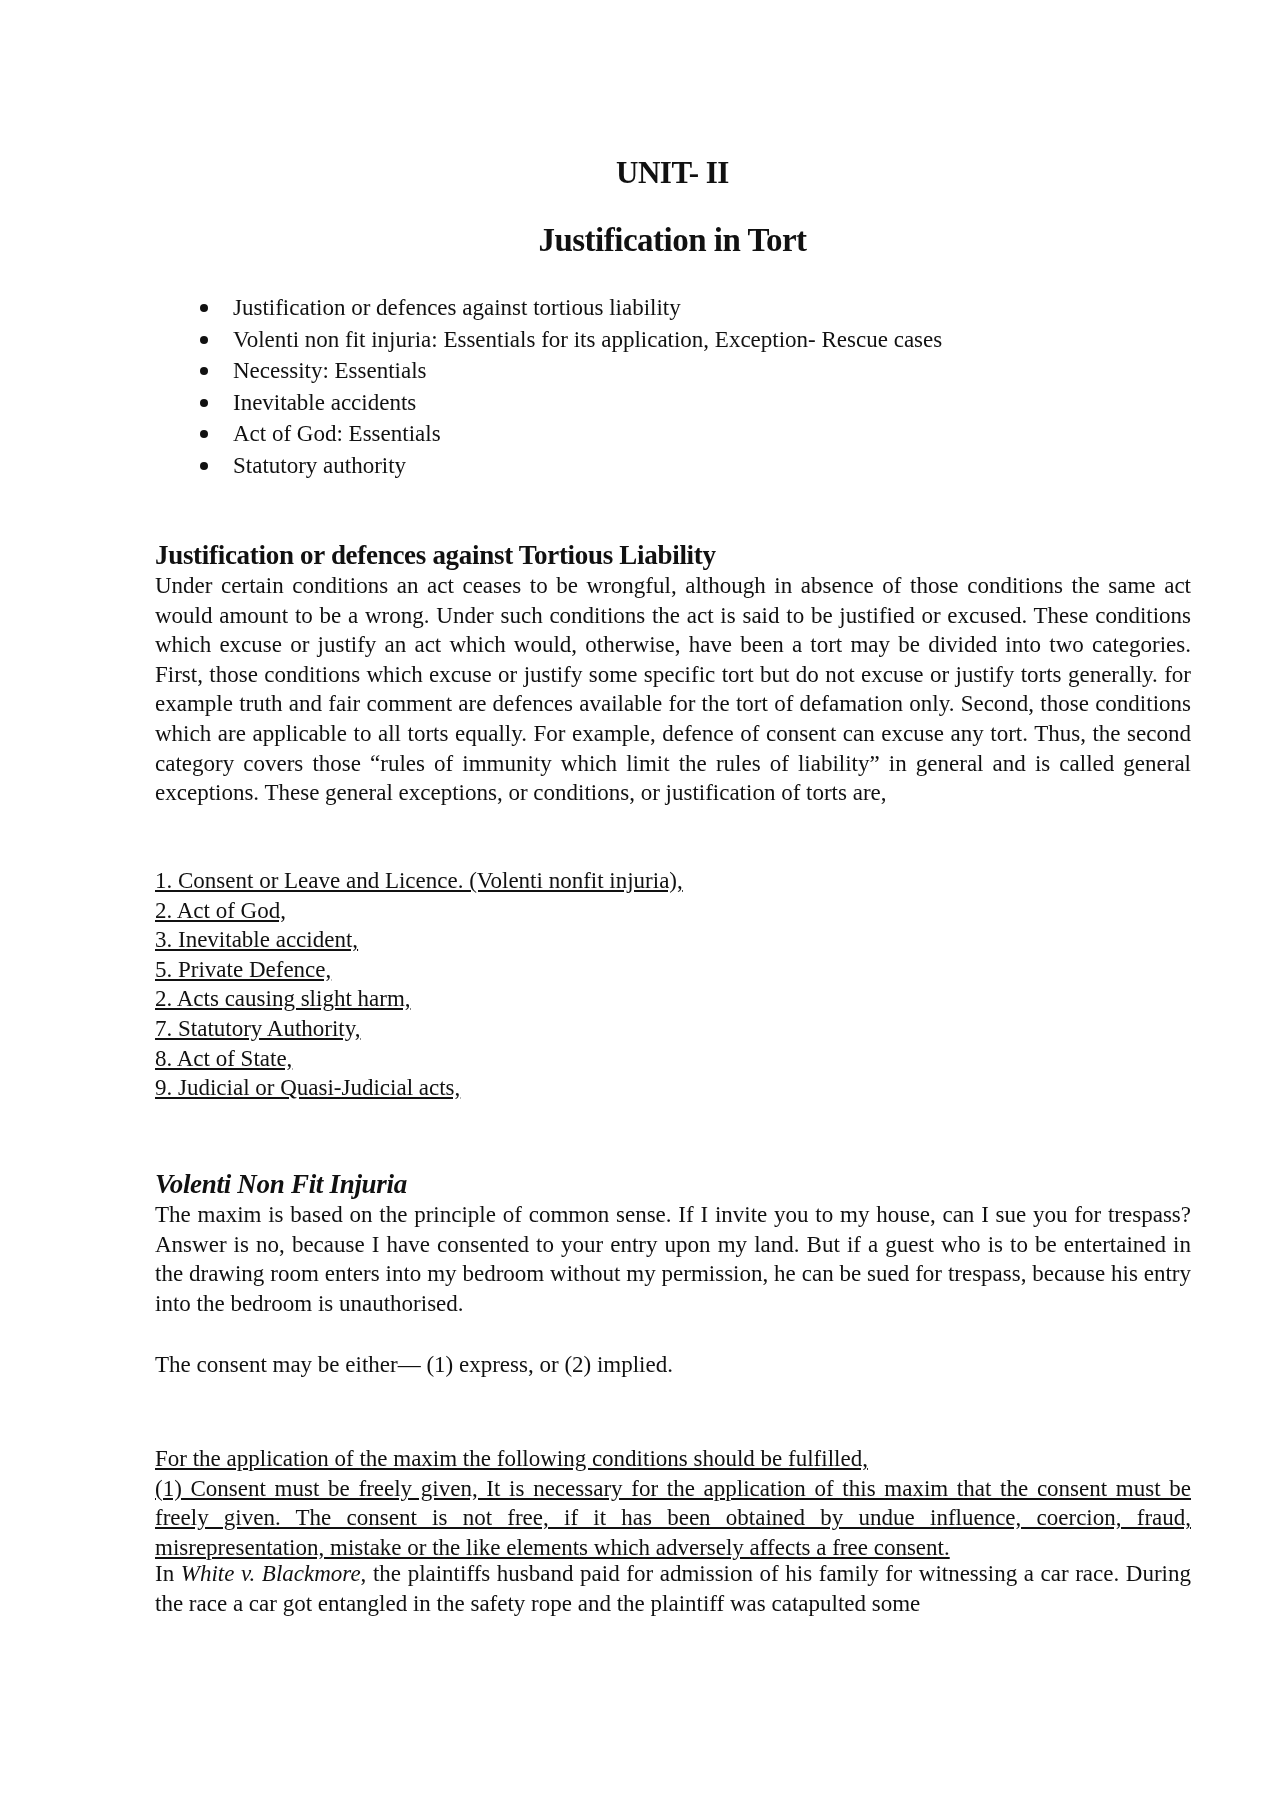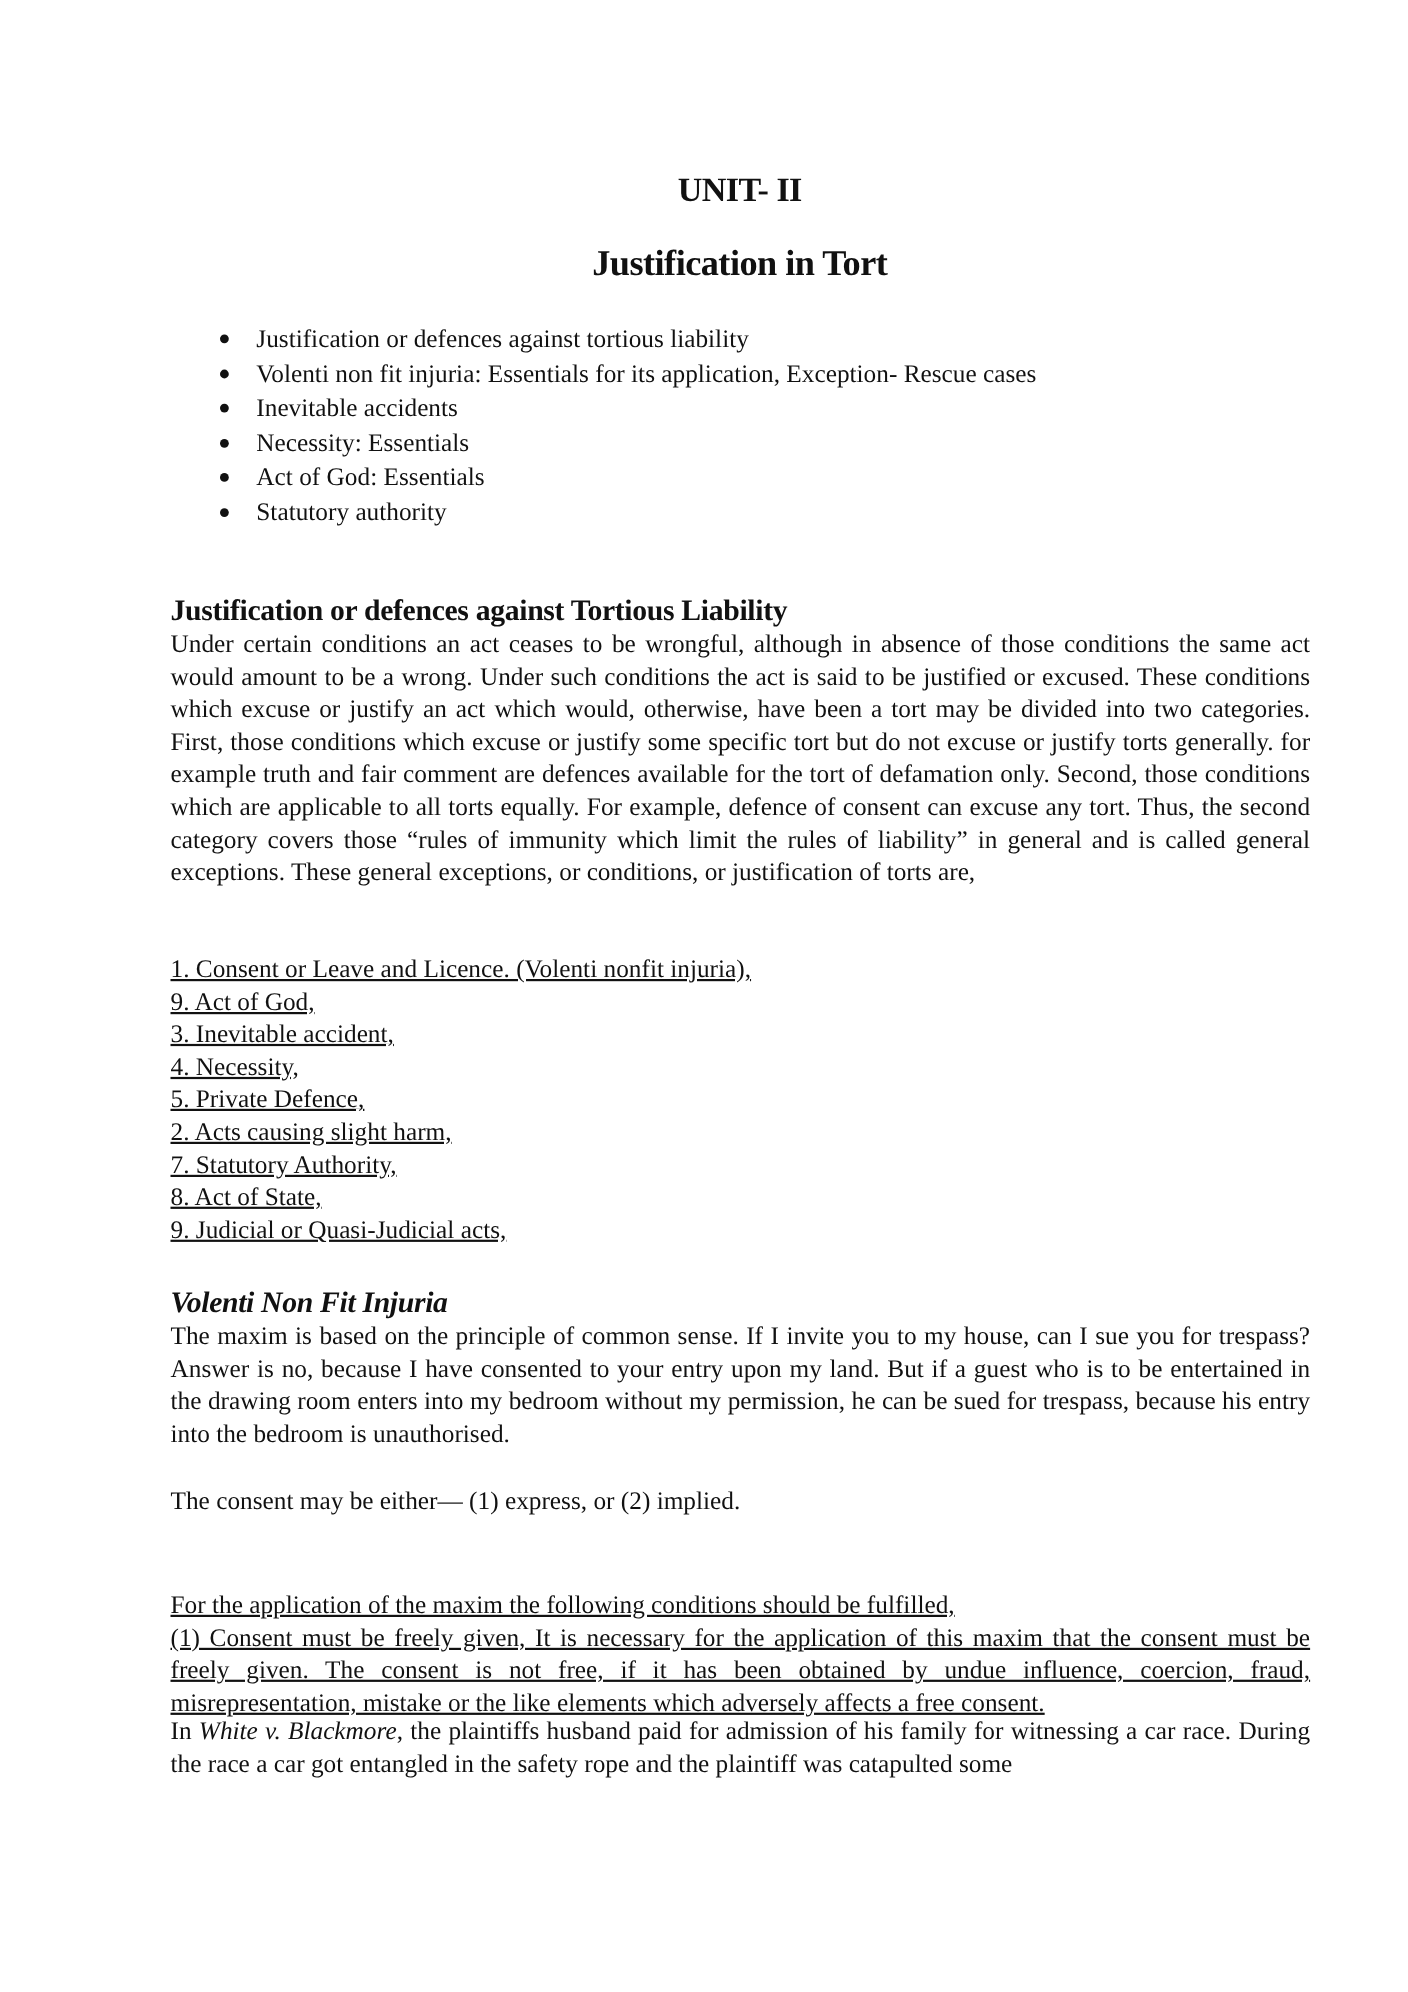"Inevitable accidents" li { order: before "Necessity: Essentials" -> after "Necessity: Essentials" }
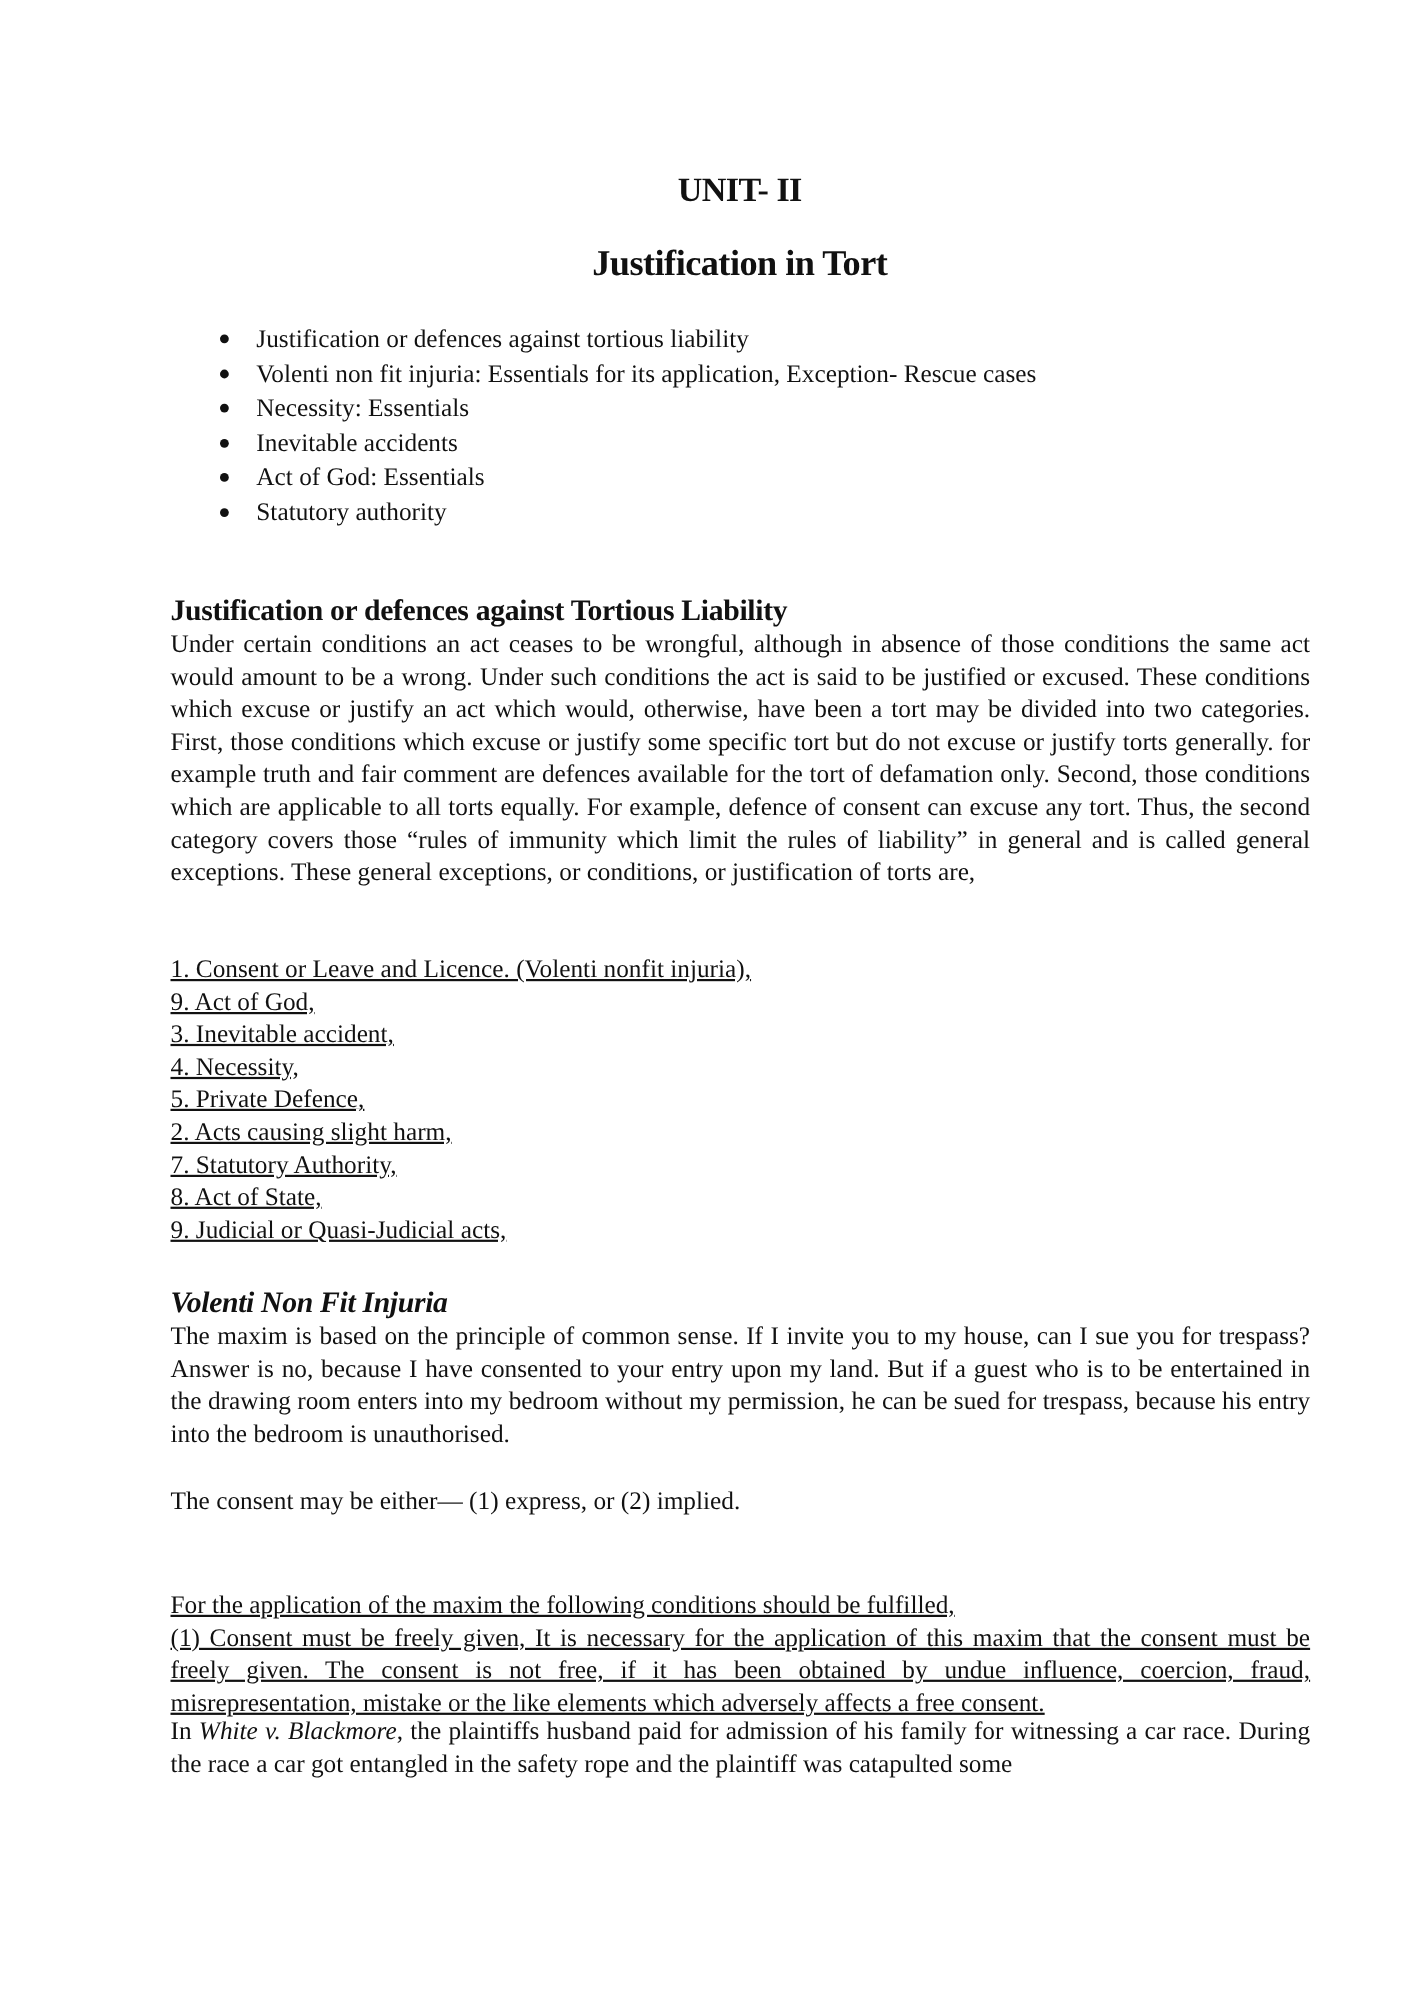"9. Act of God," li { text: 9 -> 2 }
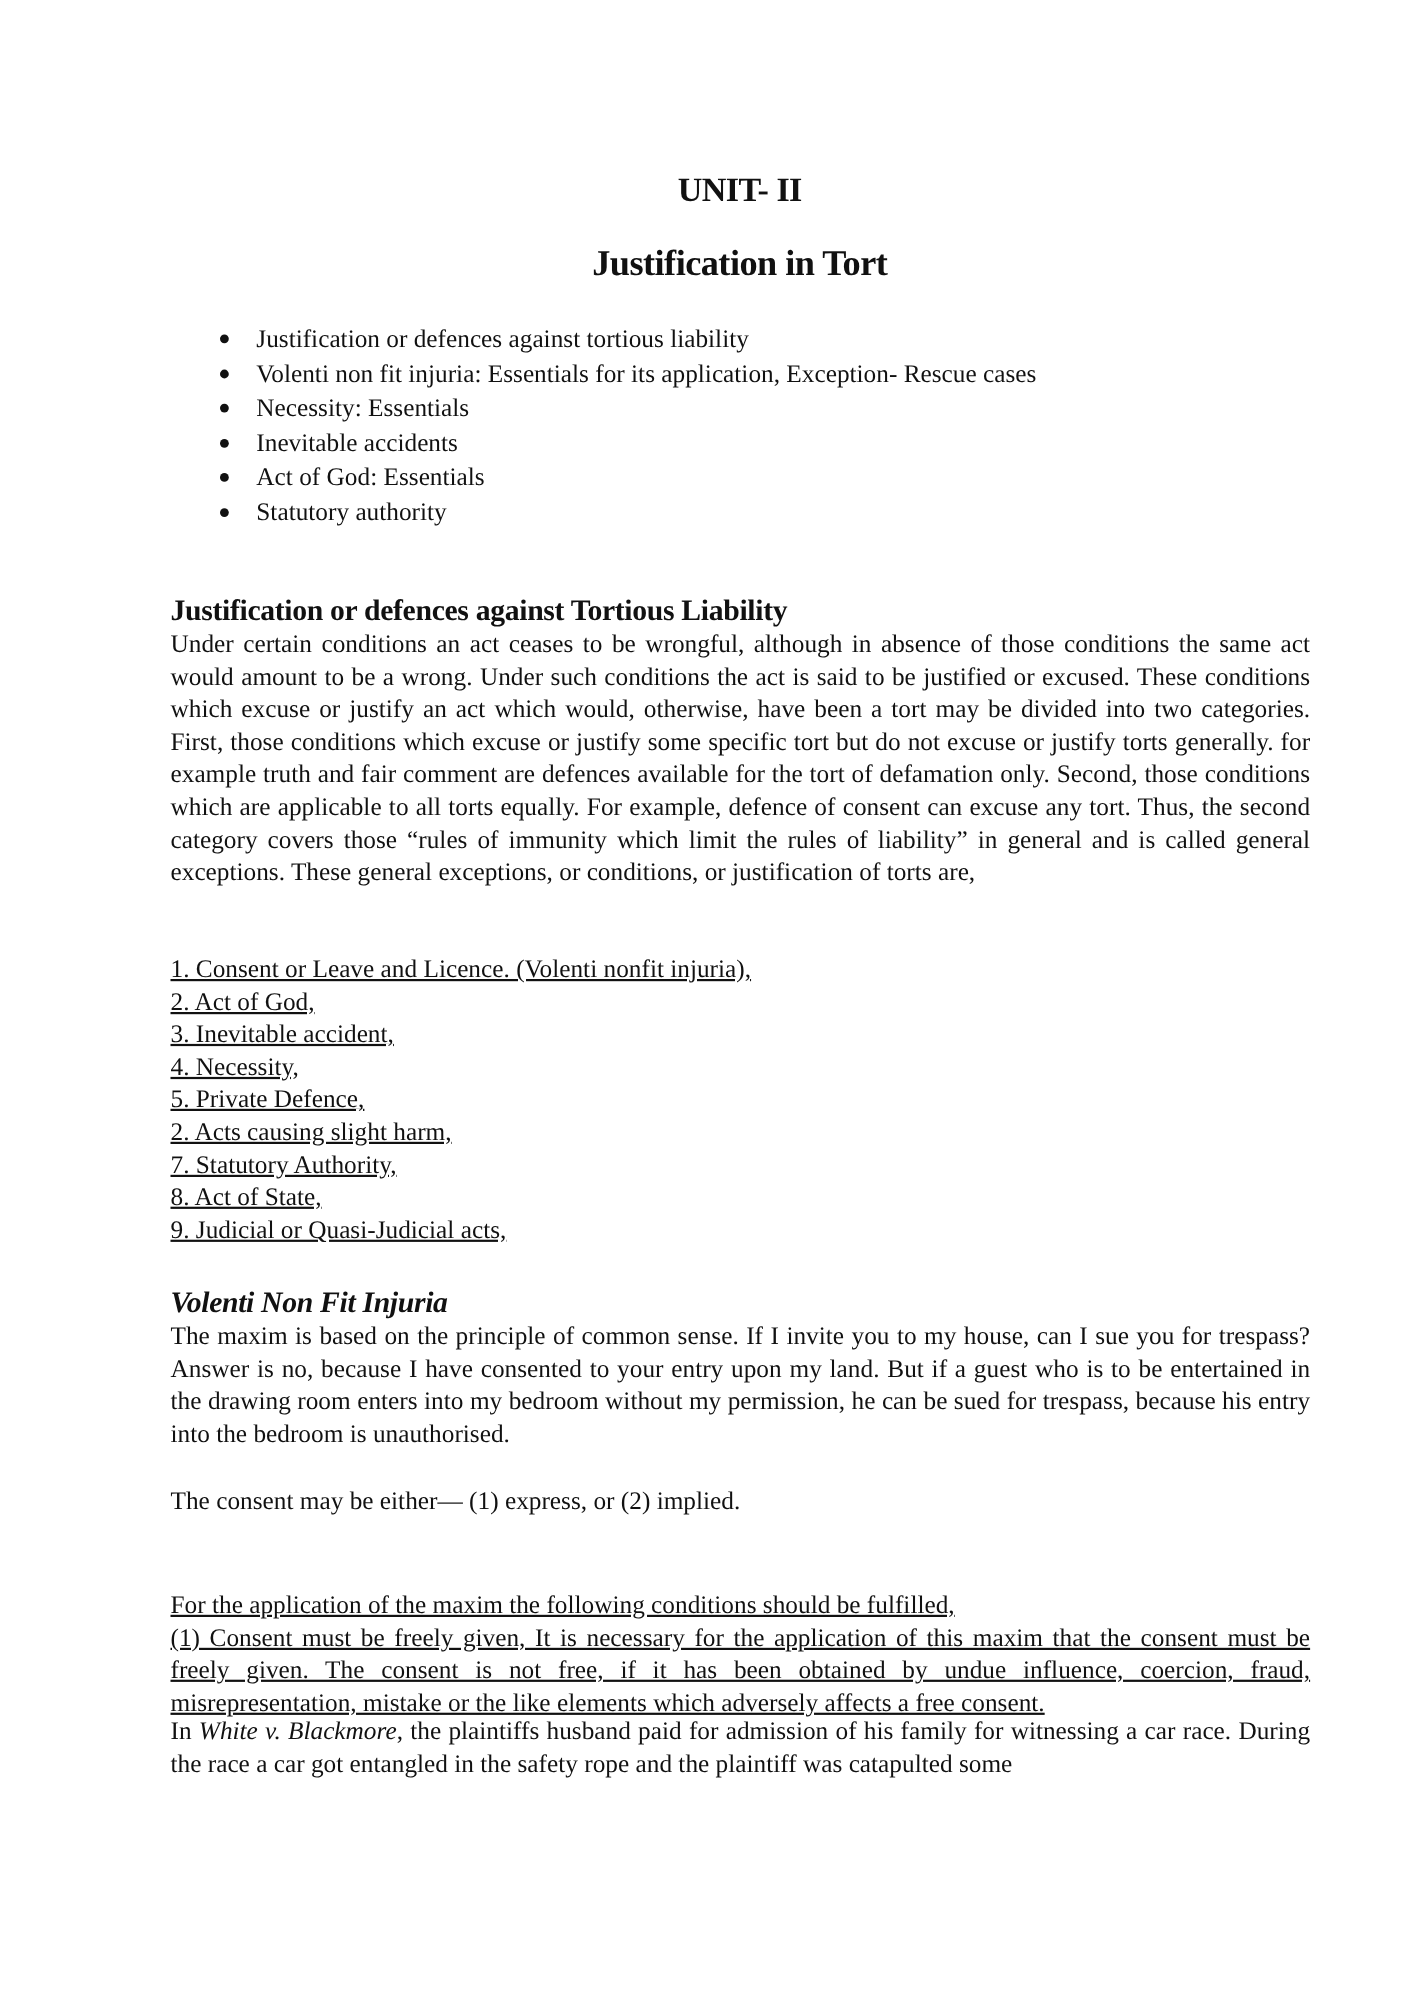"4. Necessity," li { html: <li>4. Necessity,</li> -> none }
